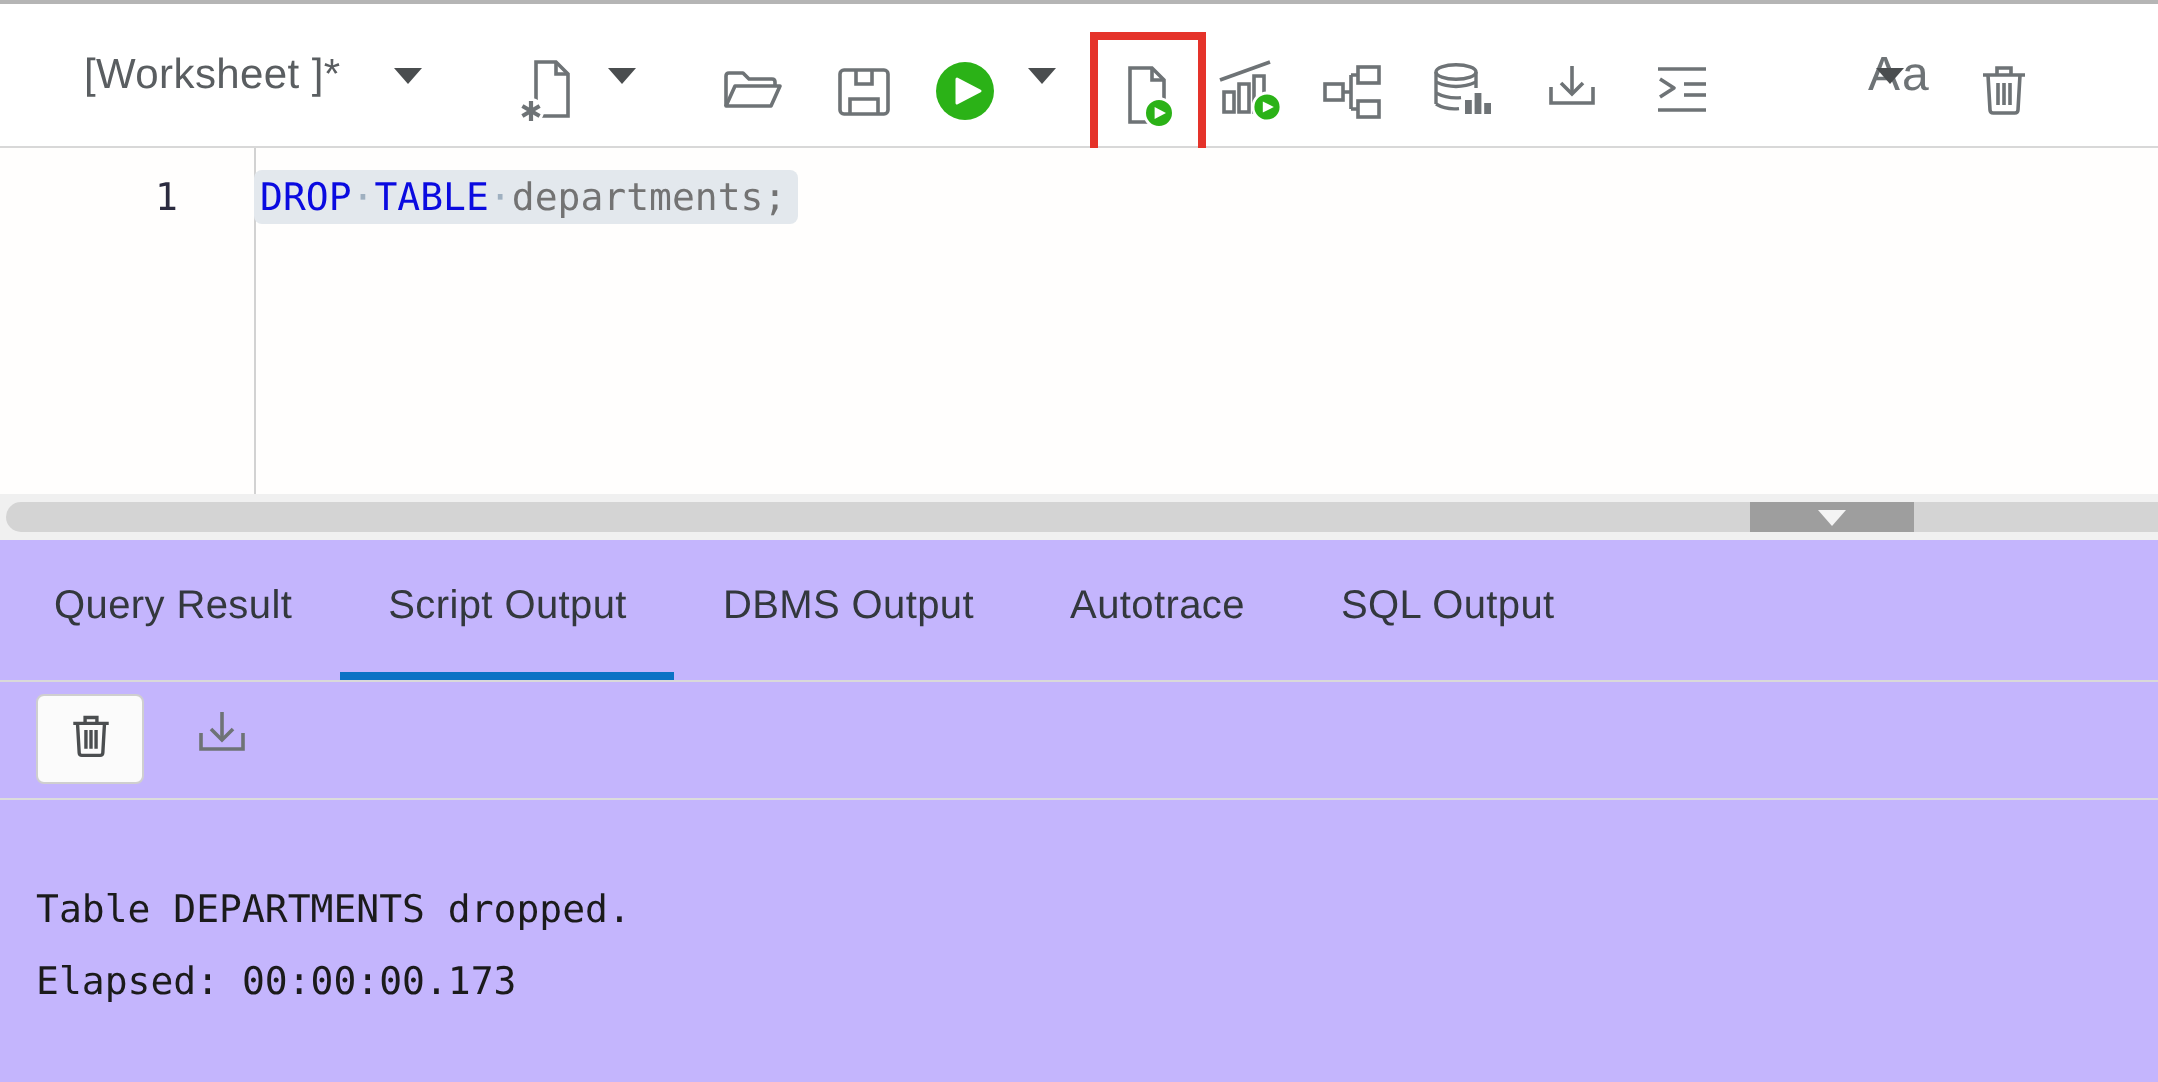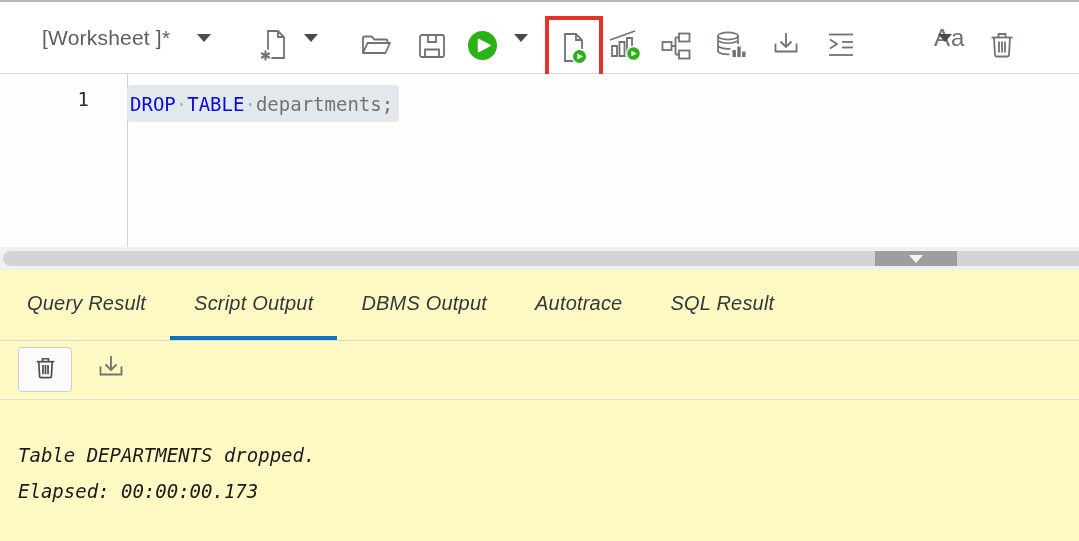"DROP" .code-line { height: 37px -> 27px }
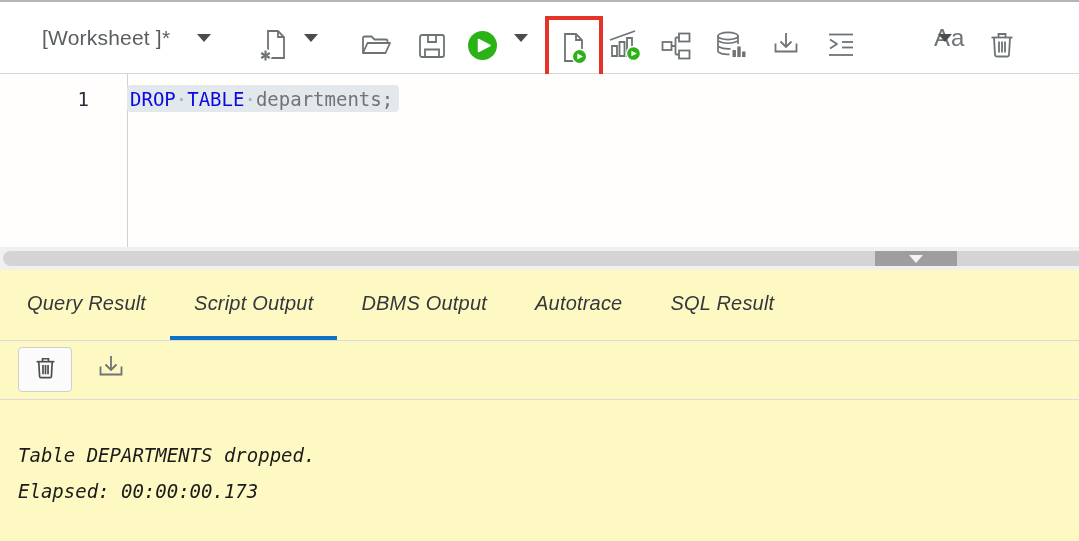"Query Result" .results { background: #fef9c3 -> #c4b5fd; font-style: italic -> none }
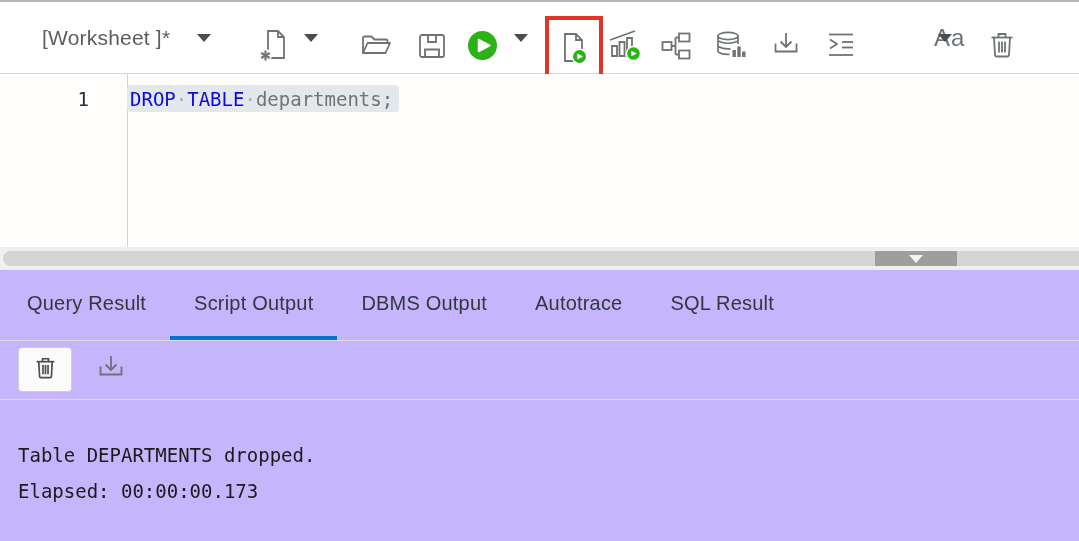"SQL Result" div.tab { text: Result -> Output }
